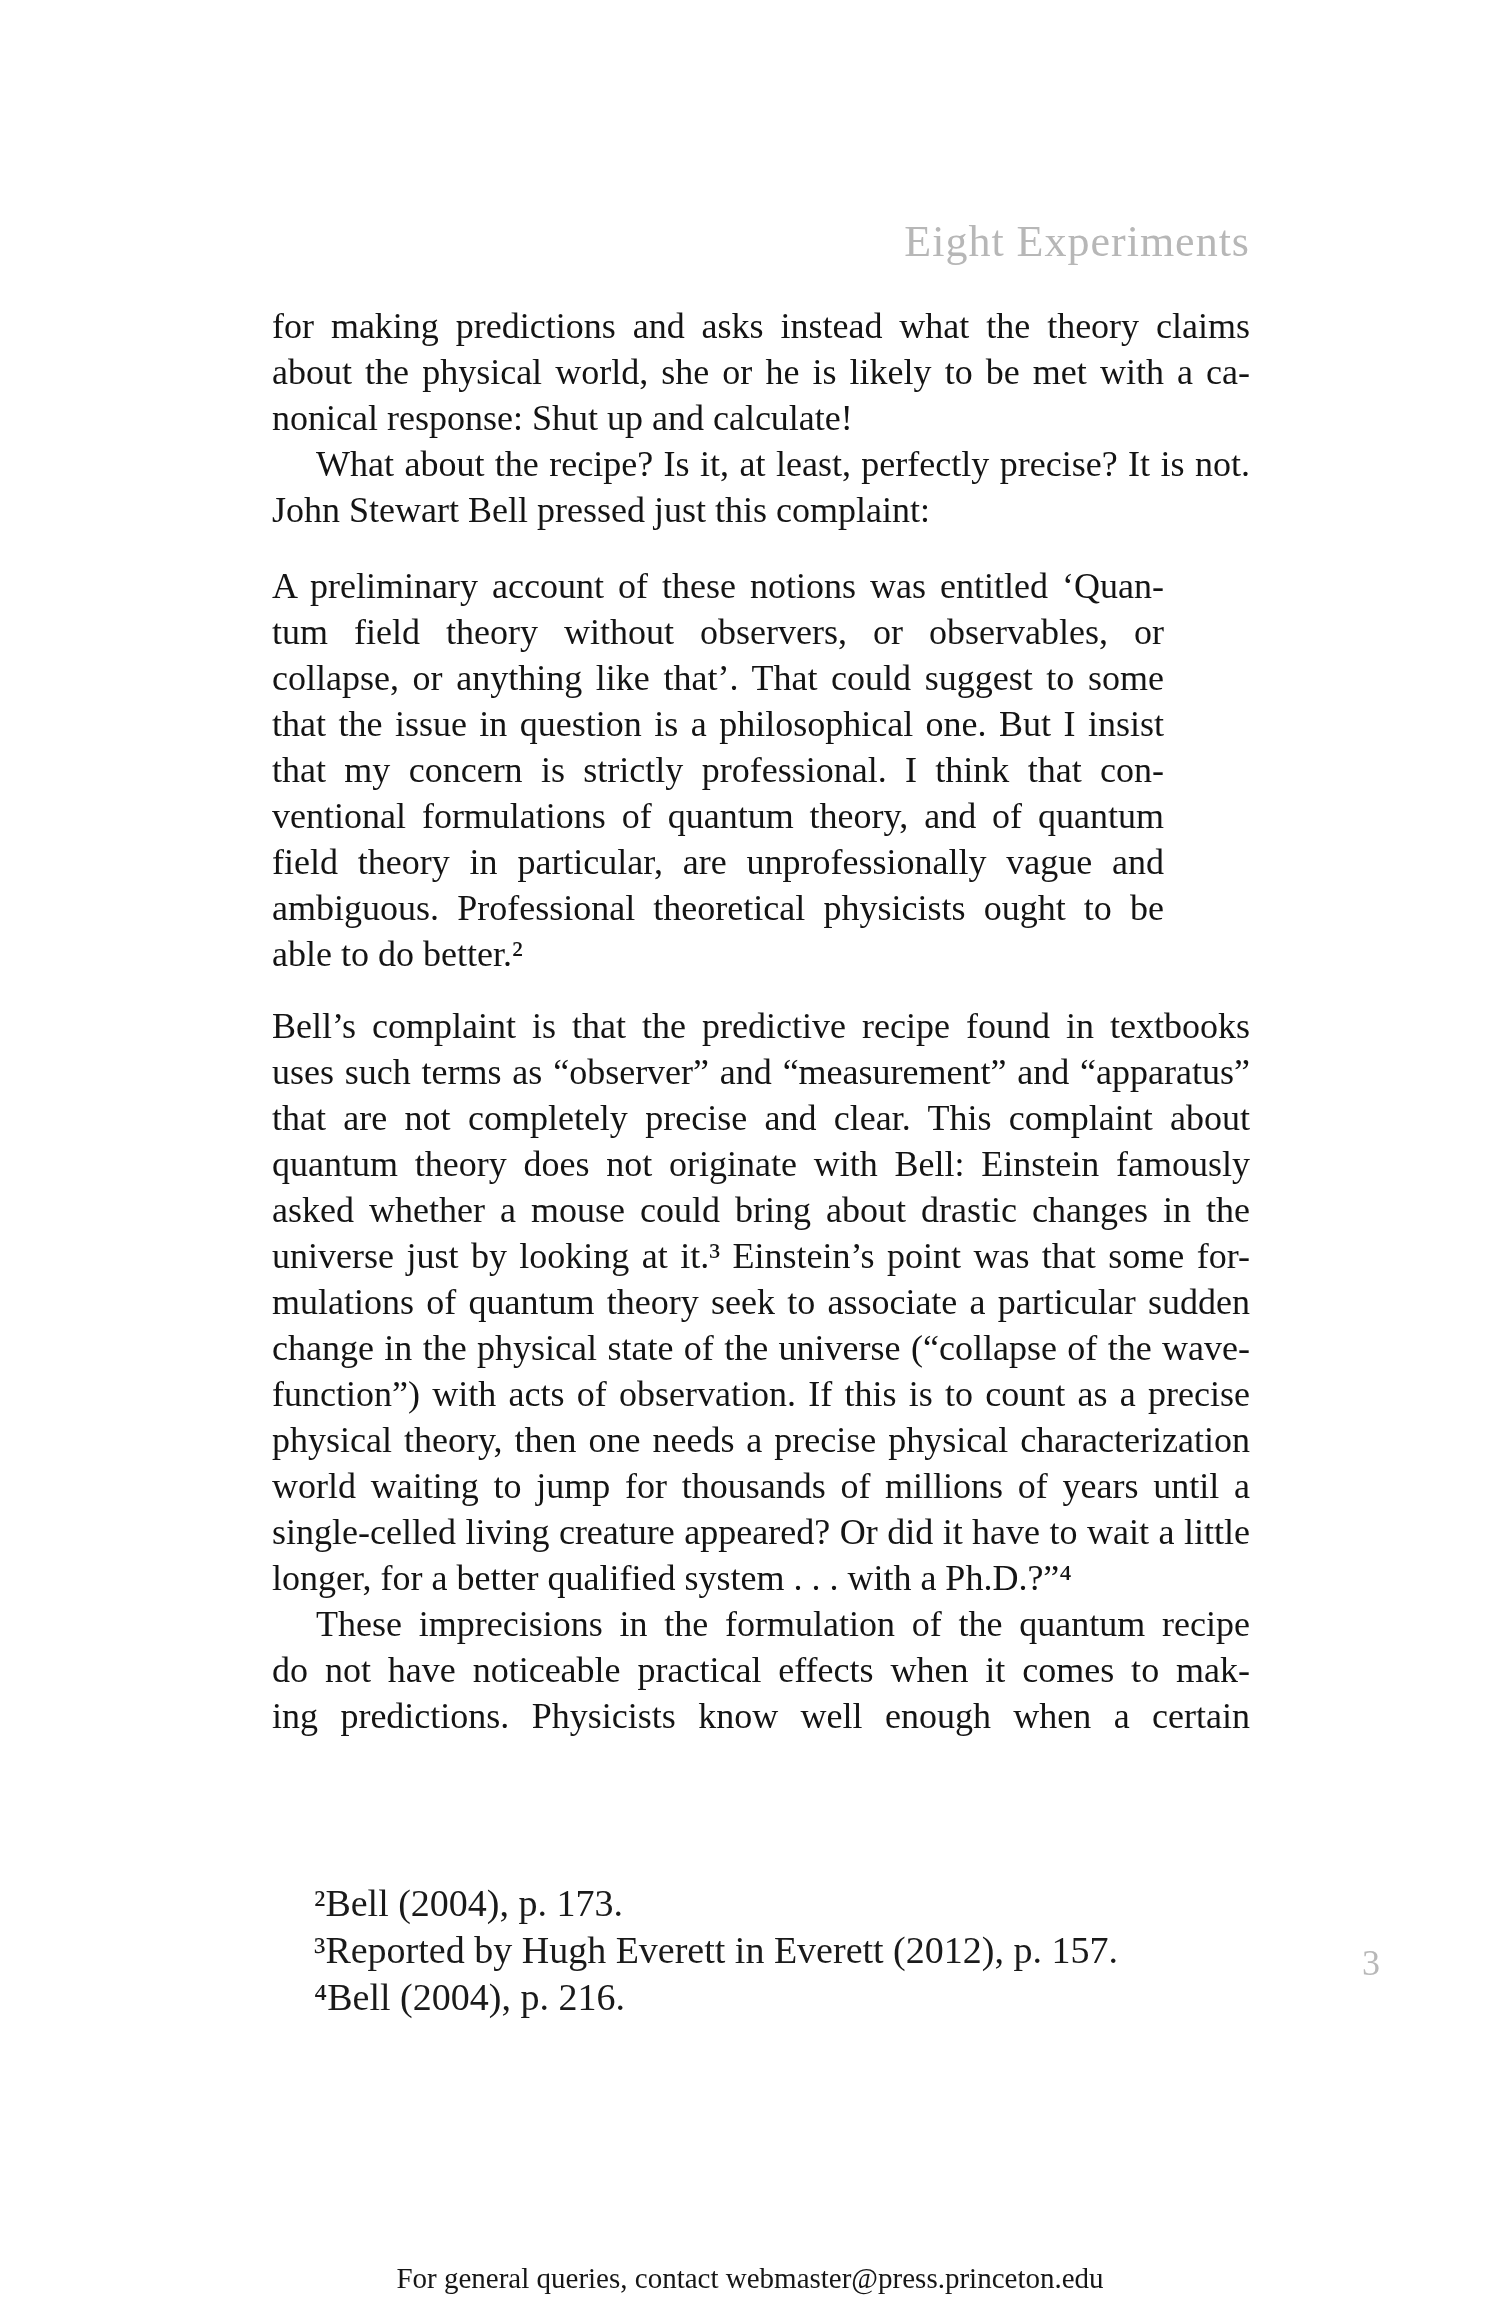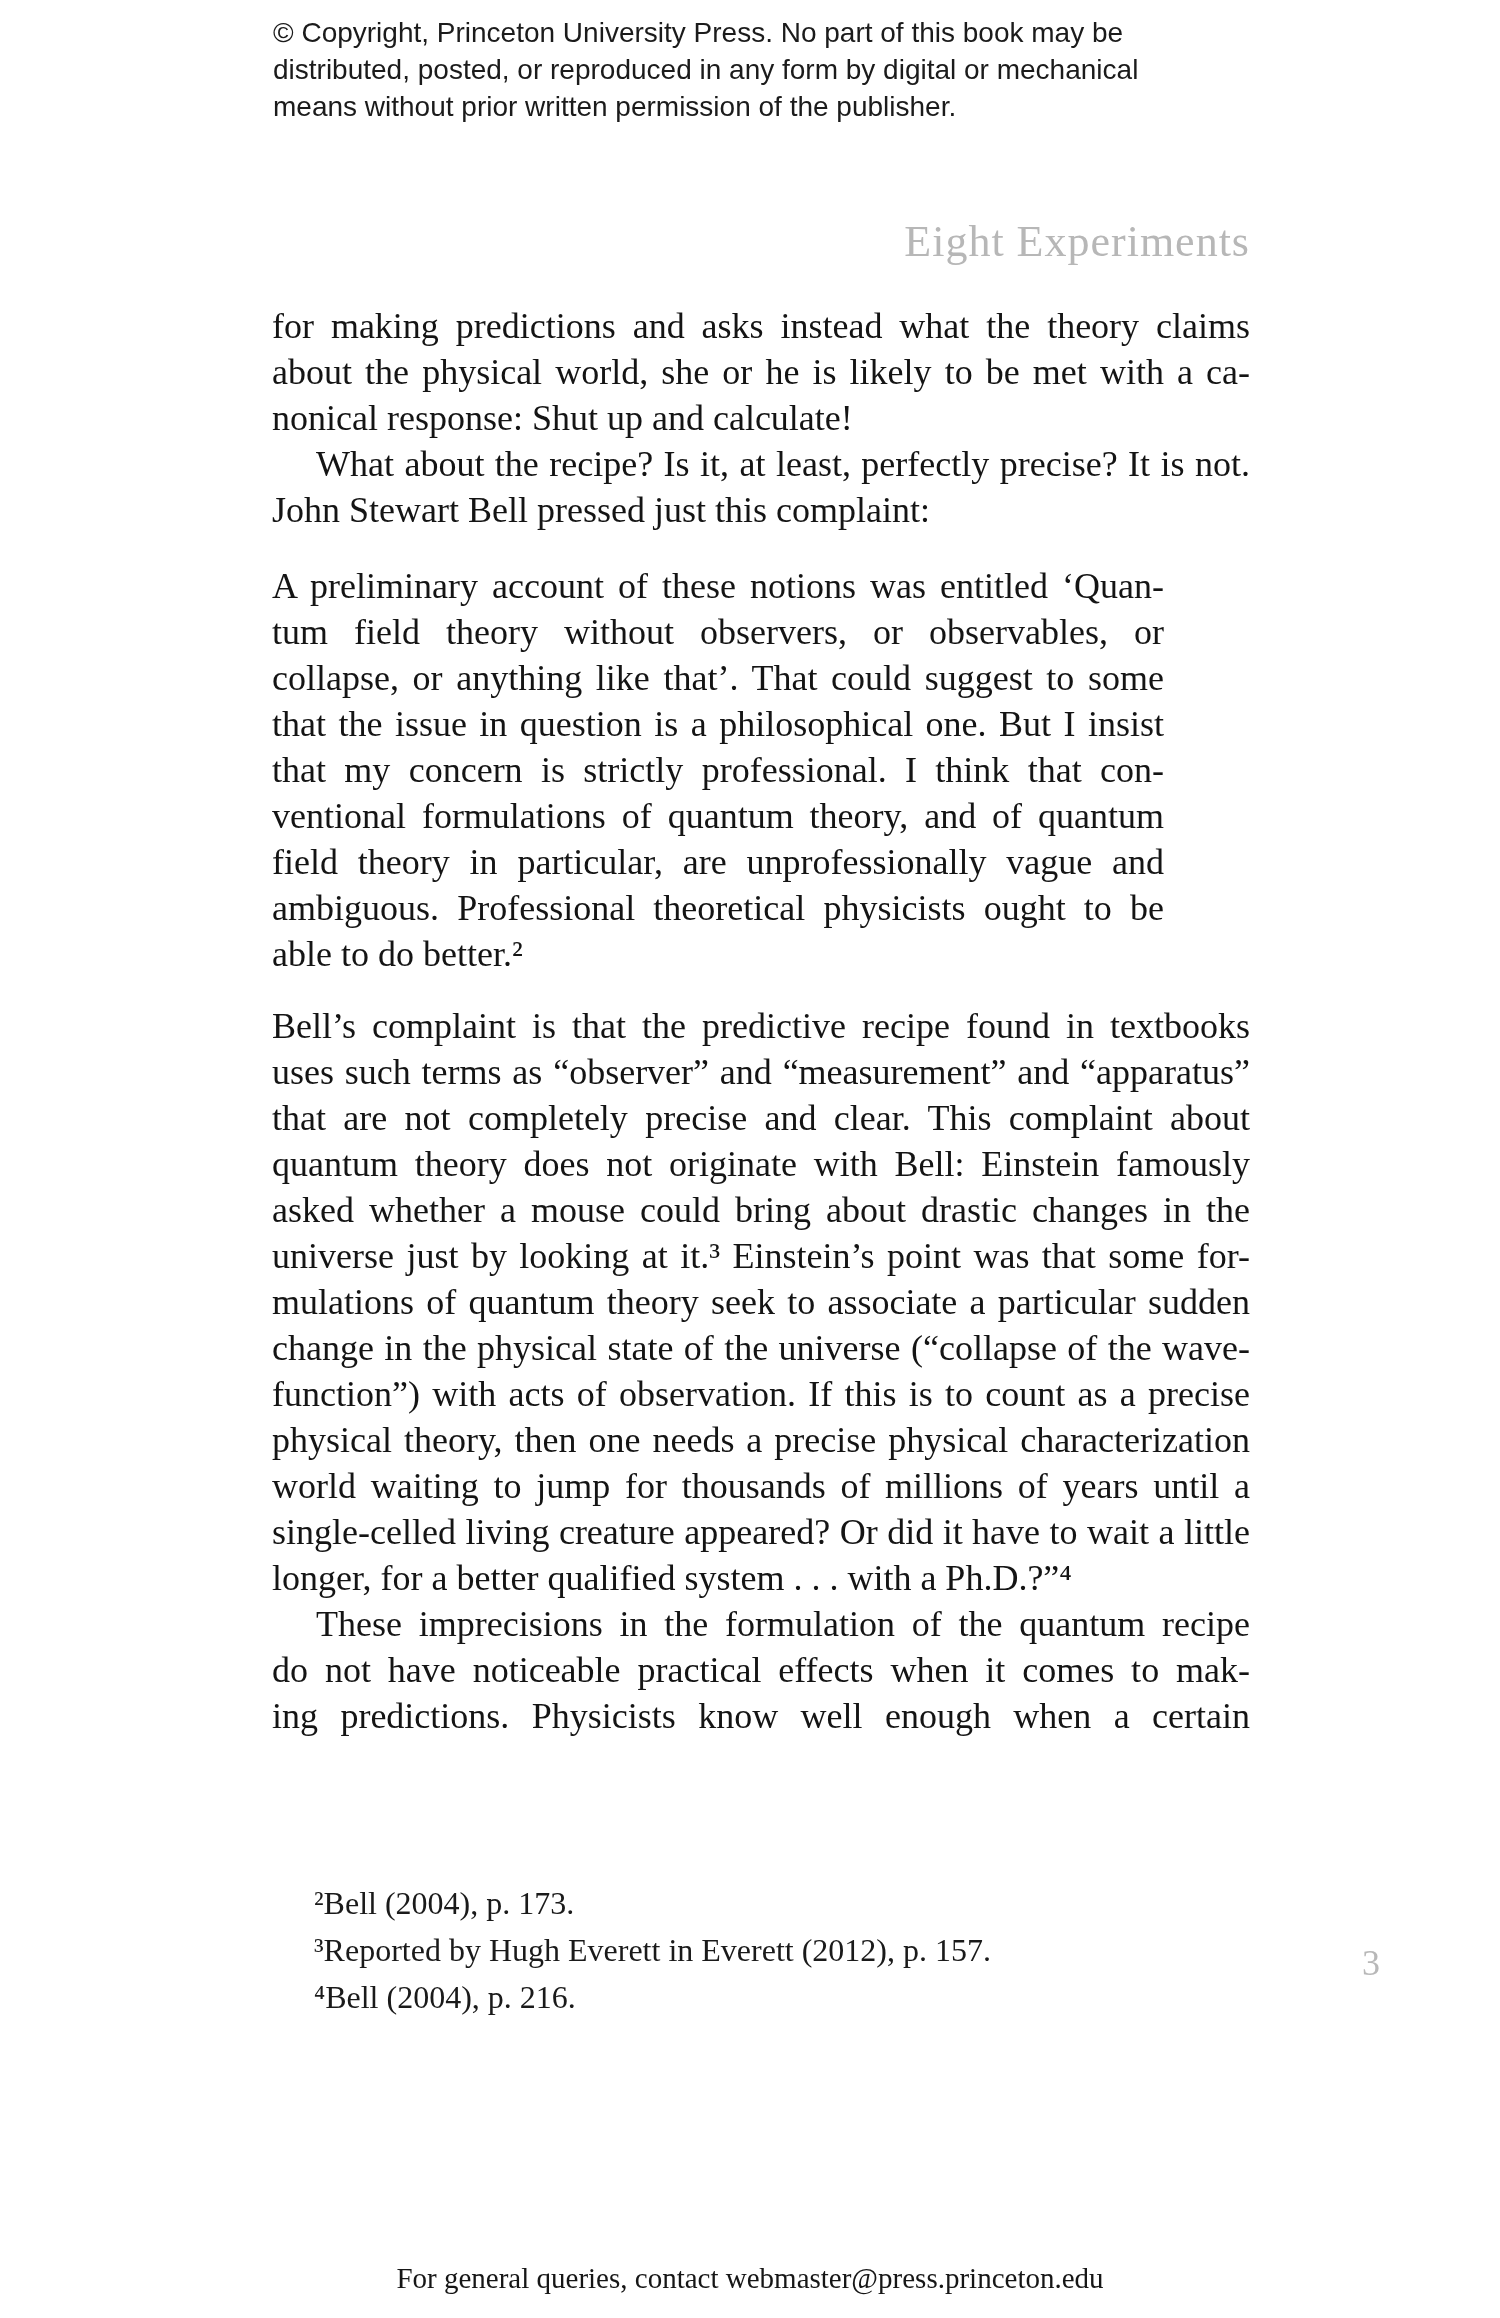"© Copyright, Princeton University Press." div.copyright { html: <div> <div>© Copyright, Princeton University Press. No part of this book may be</div> <div>distributed, posted, or reproduced in any form by digital or mechanical</div> <div>means without prior written permission of the publisher.</div> </div> -> none }
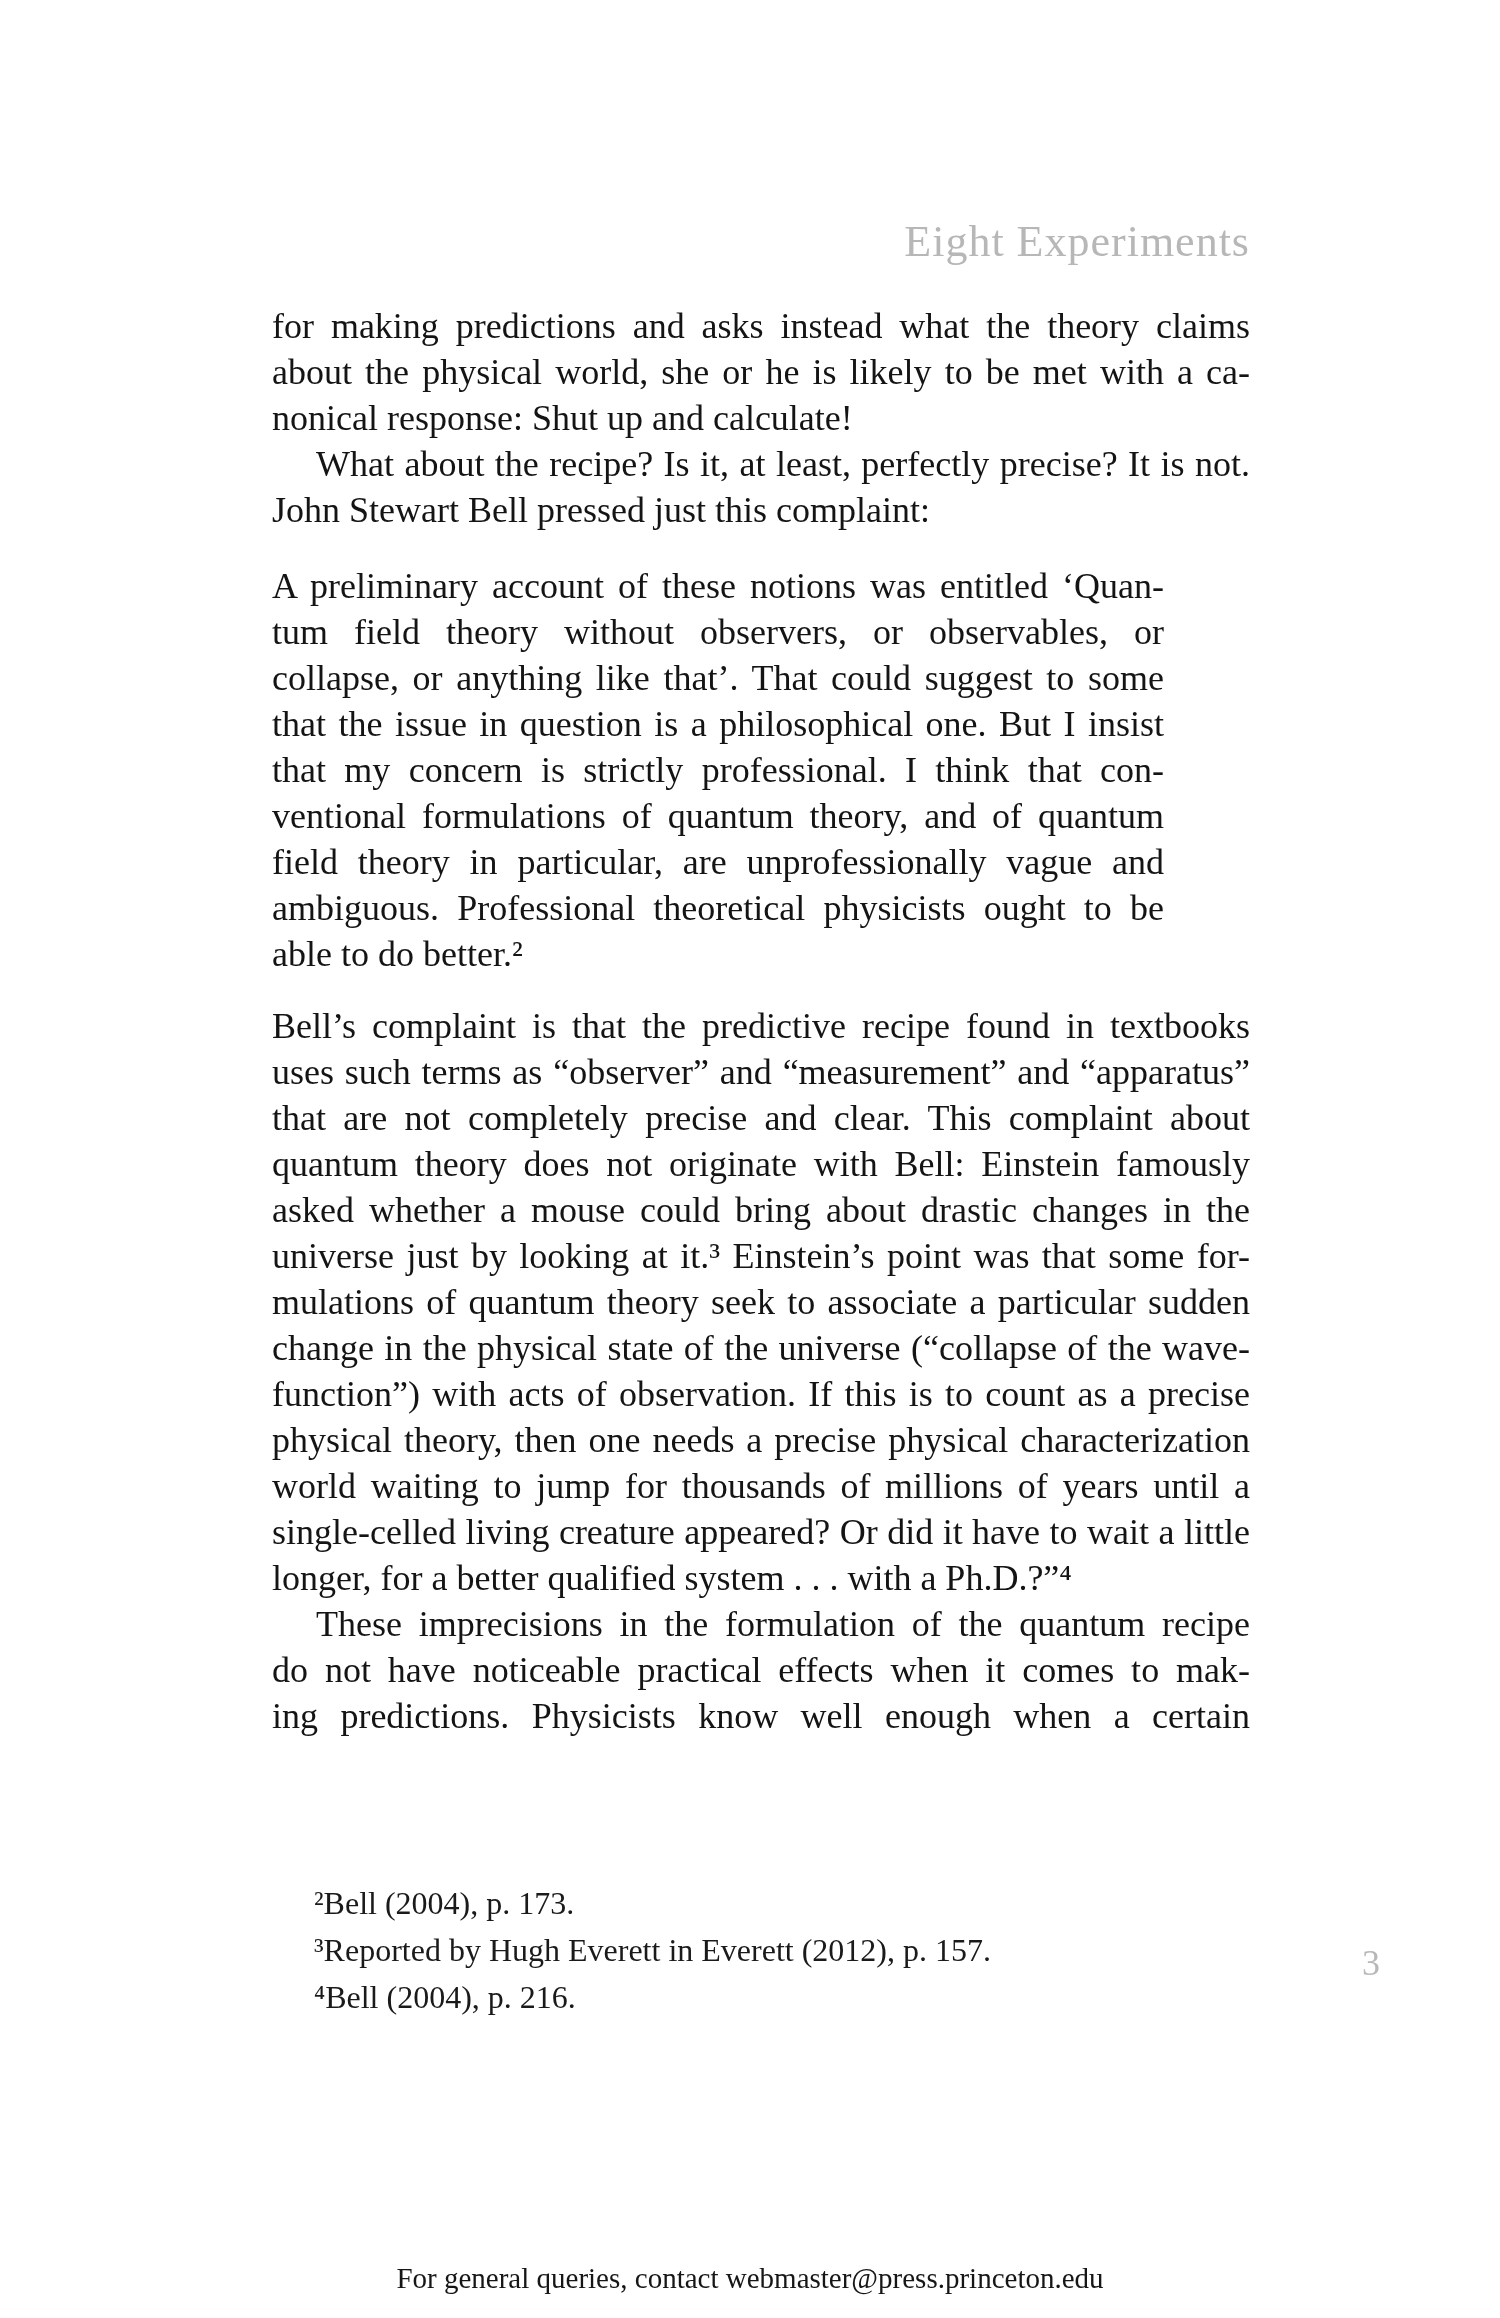"²Bell (2004), p. 173." .footnotes { font-size: 32px -> 38px }
